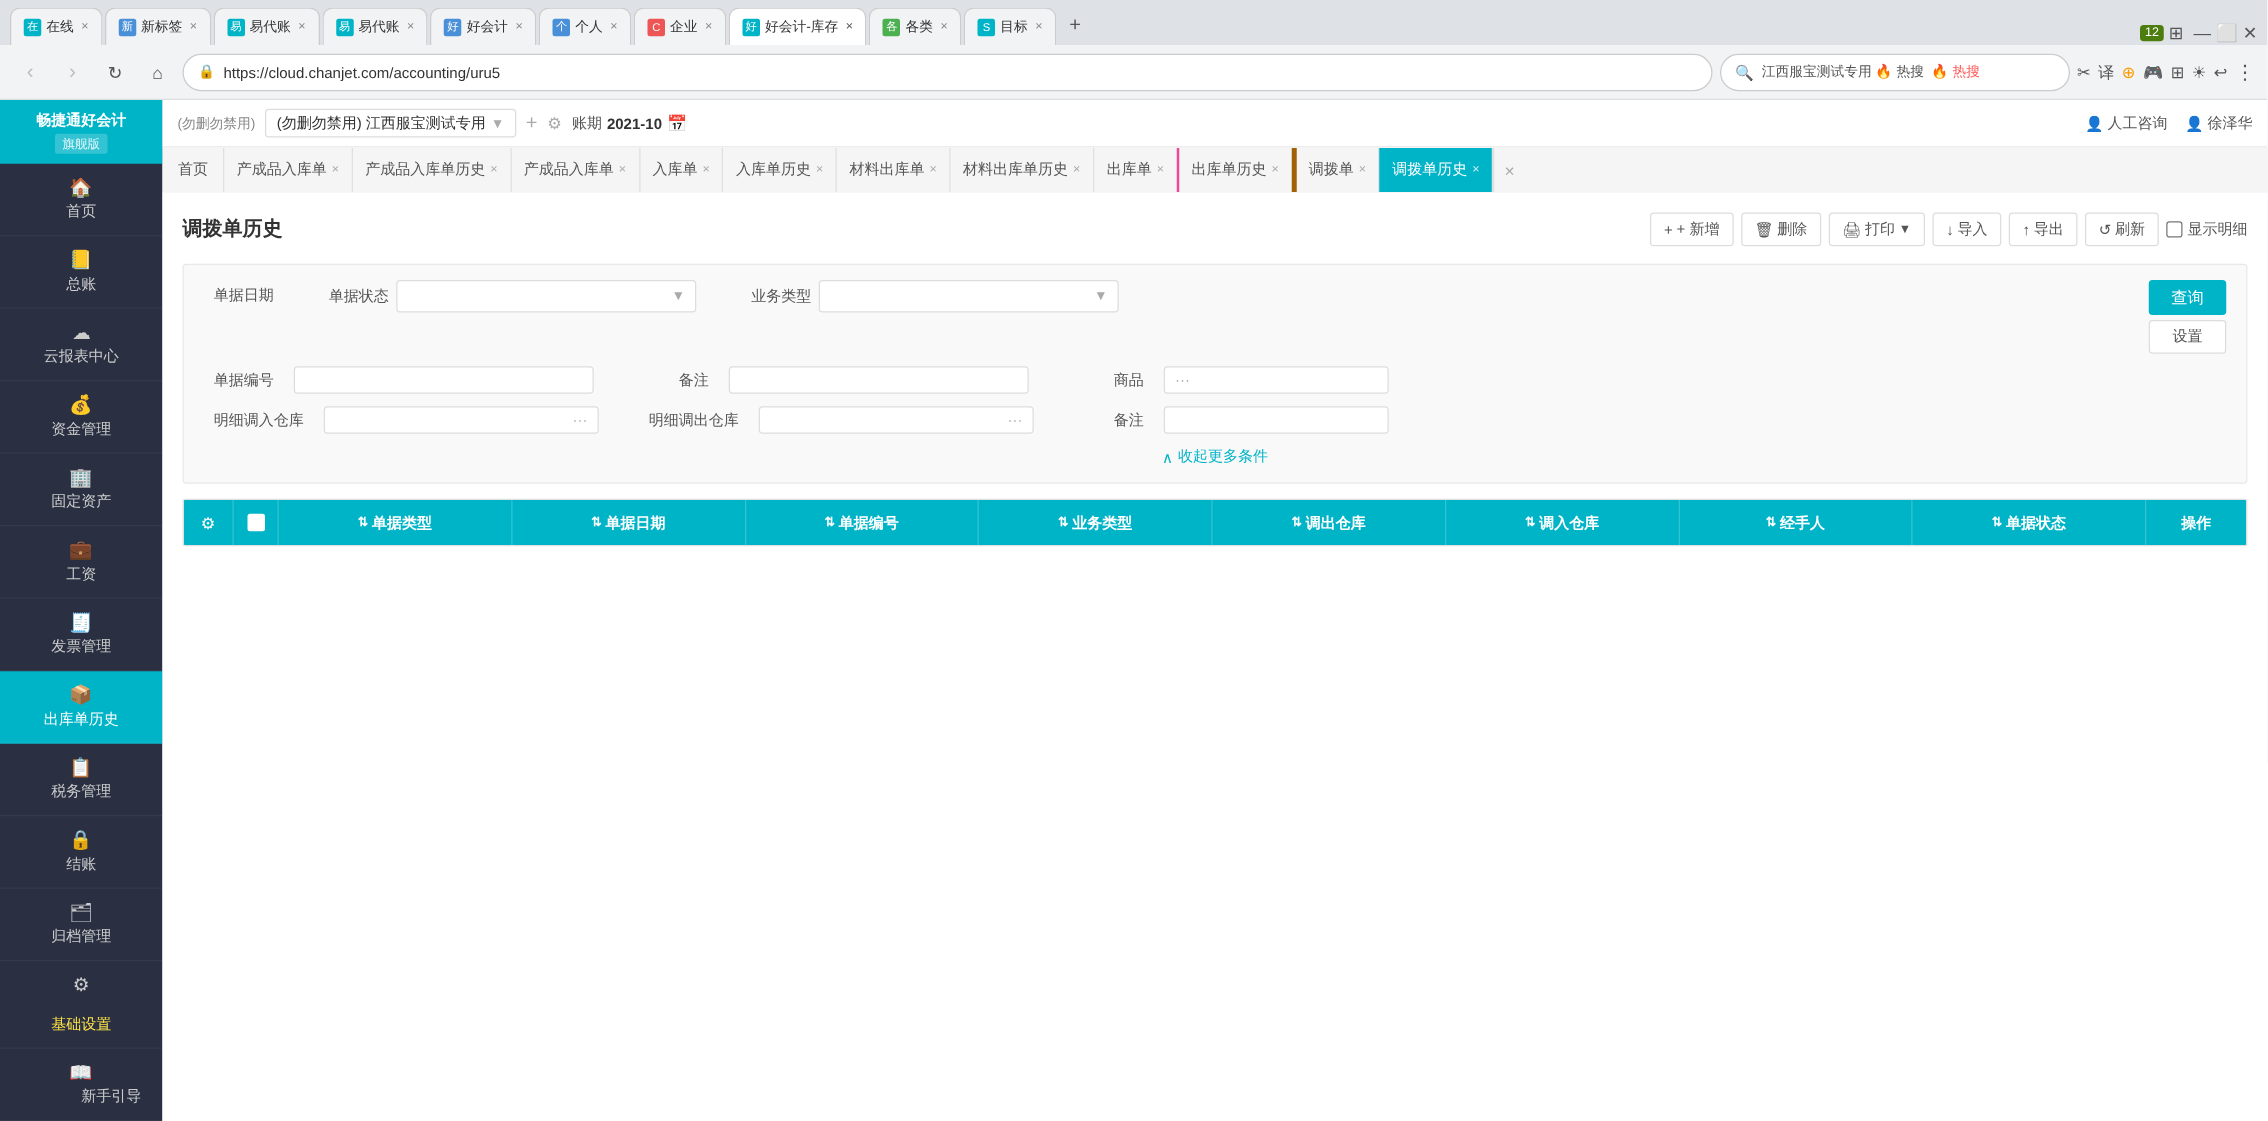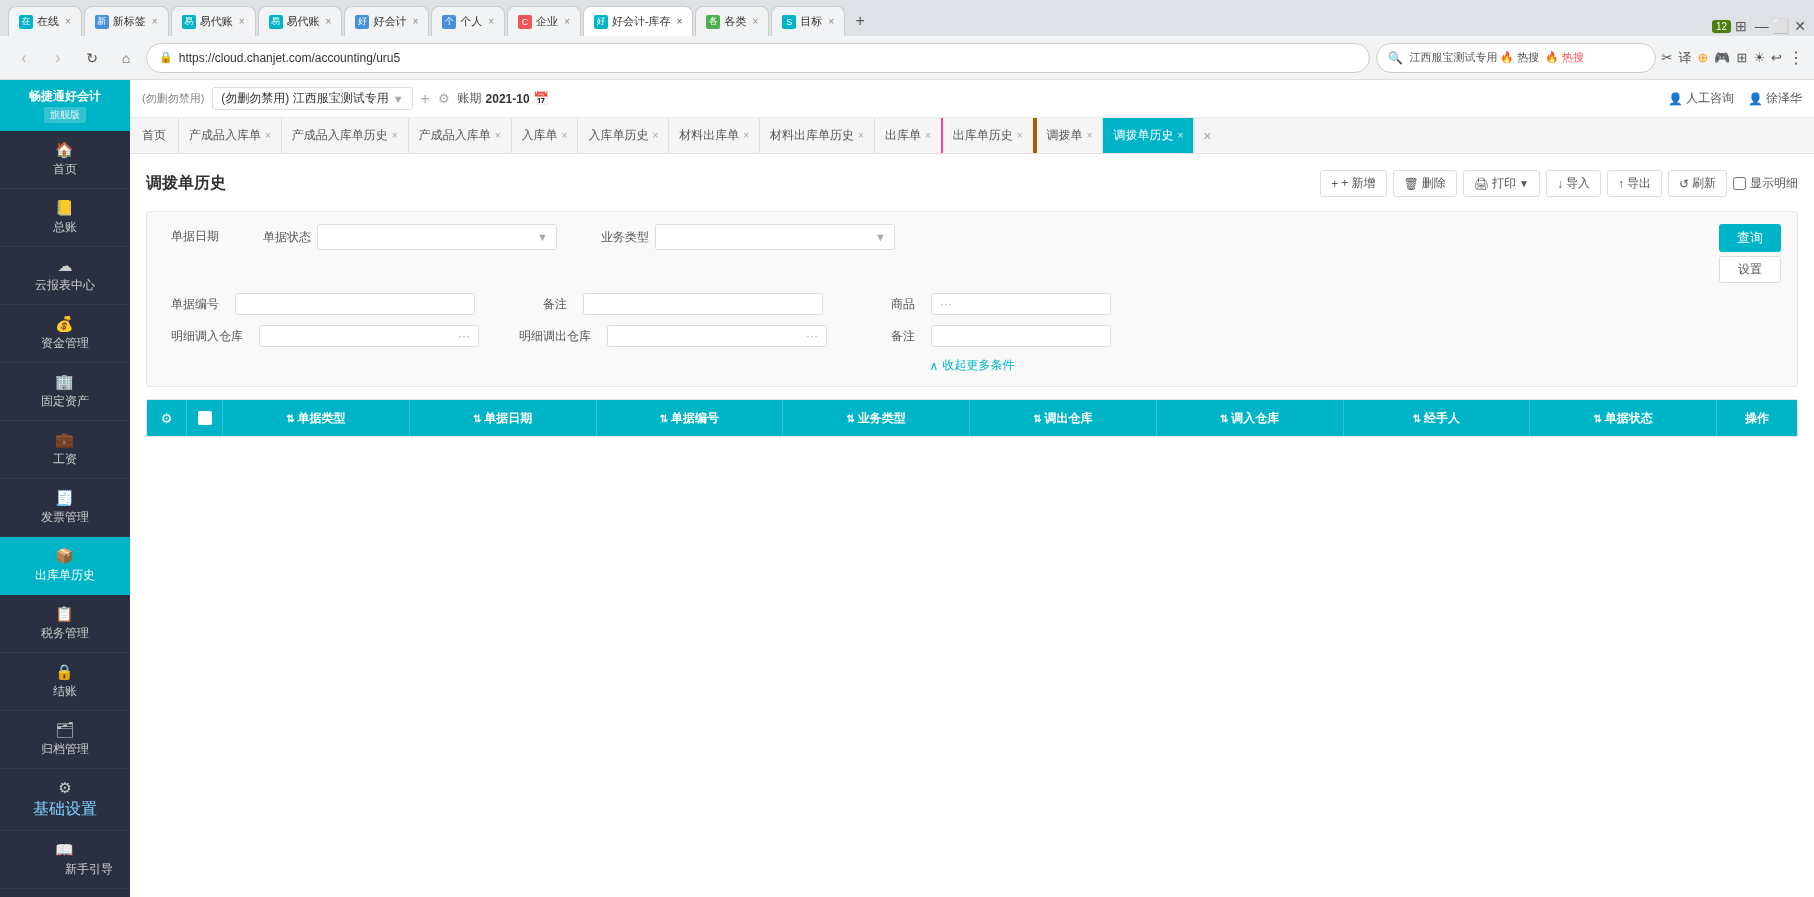"基础设置" span { color: #7dd3fc -> #fde047; font-size: 16px -> 12px; margin-top: none -> 12px }
